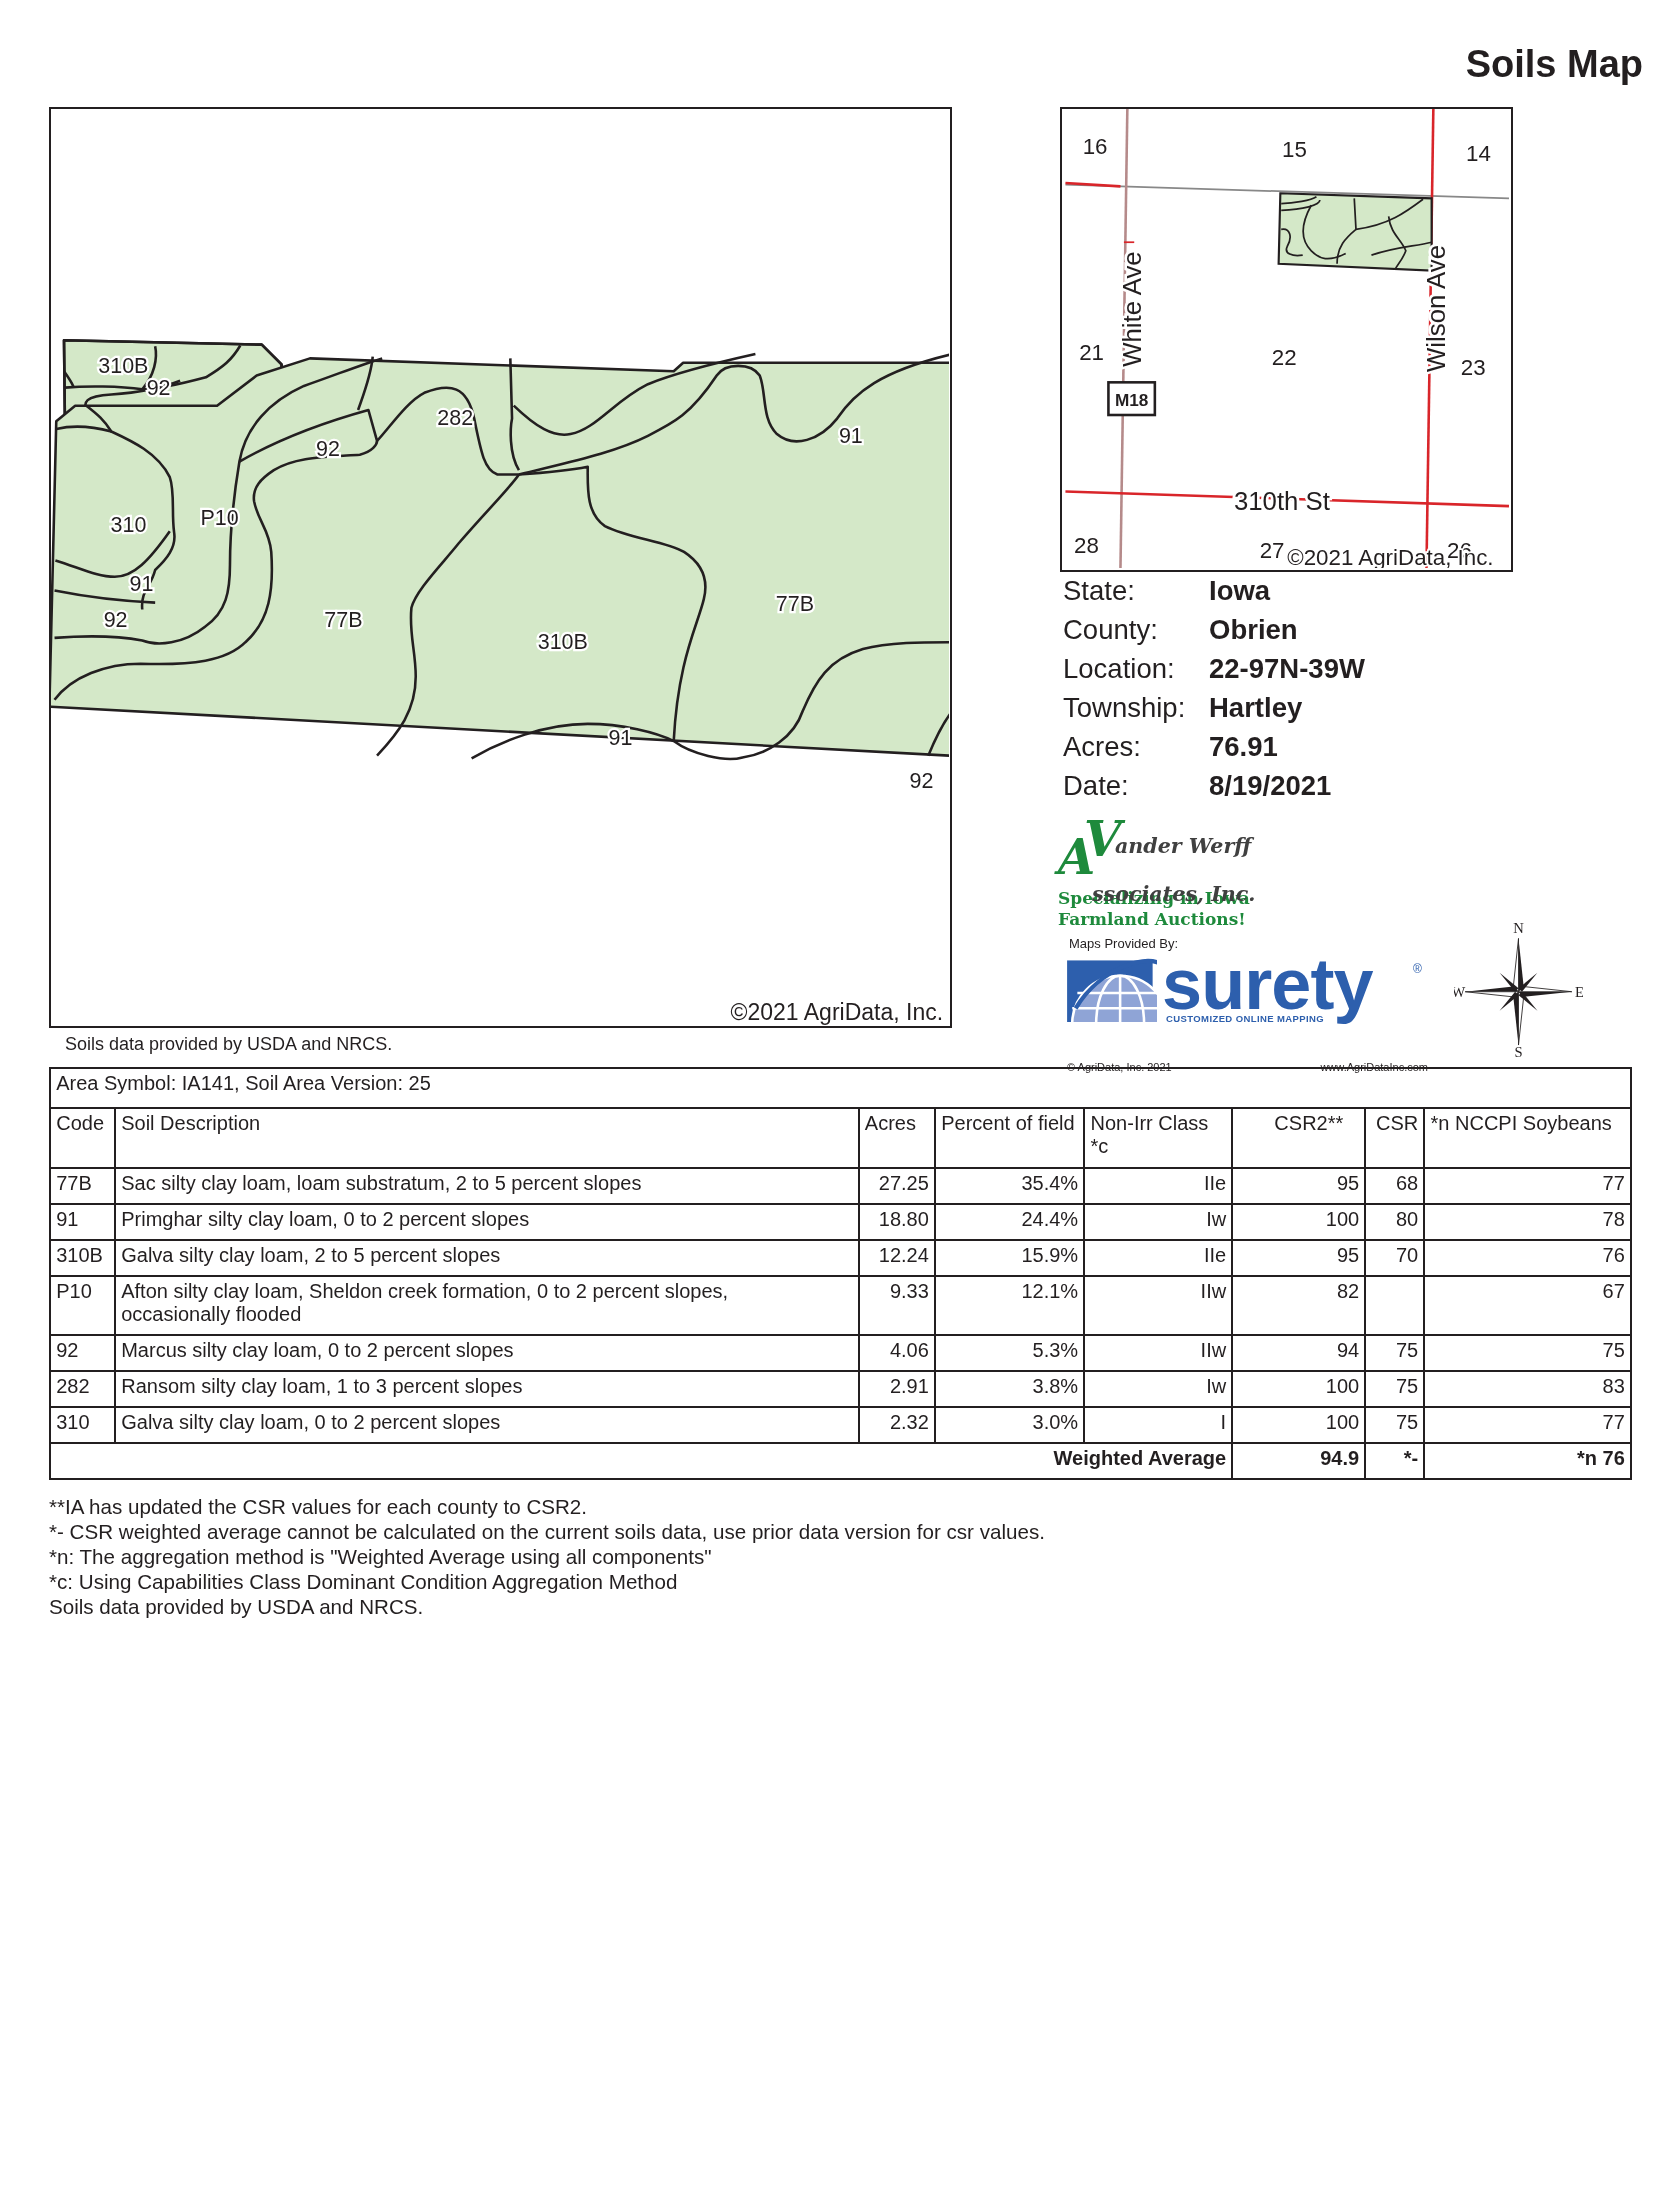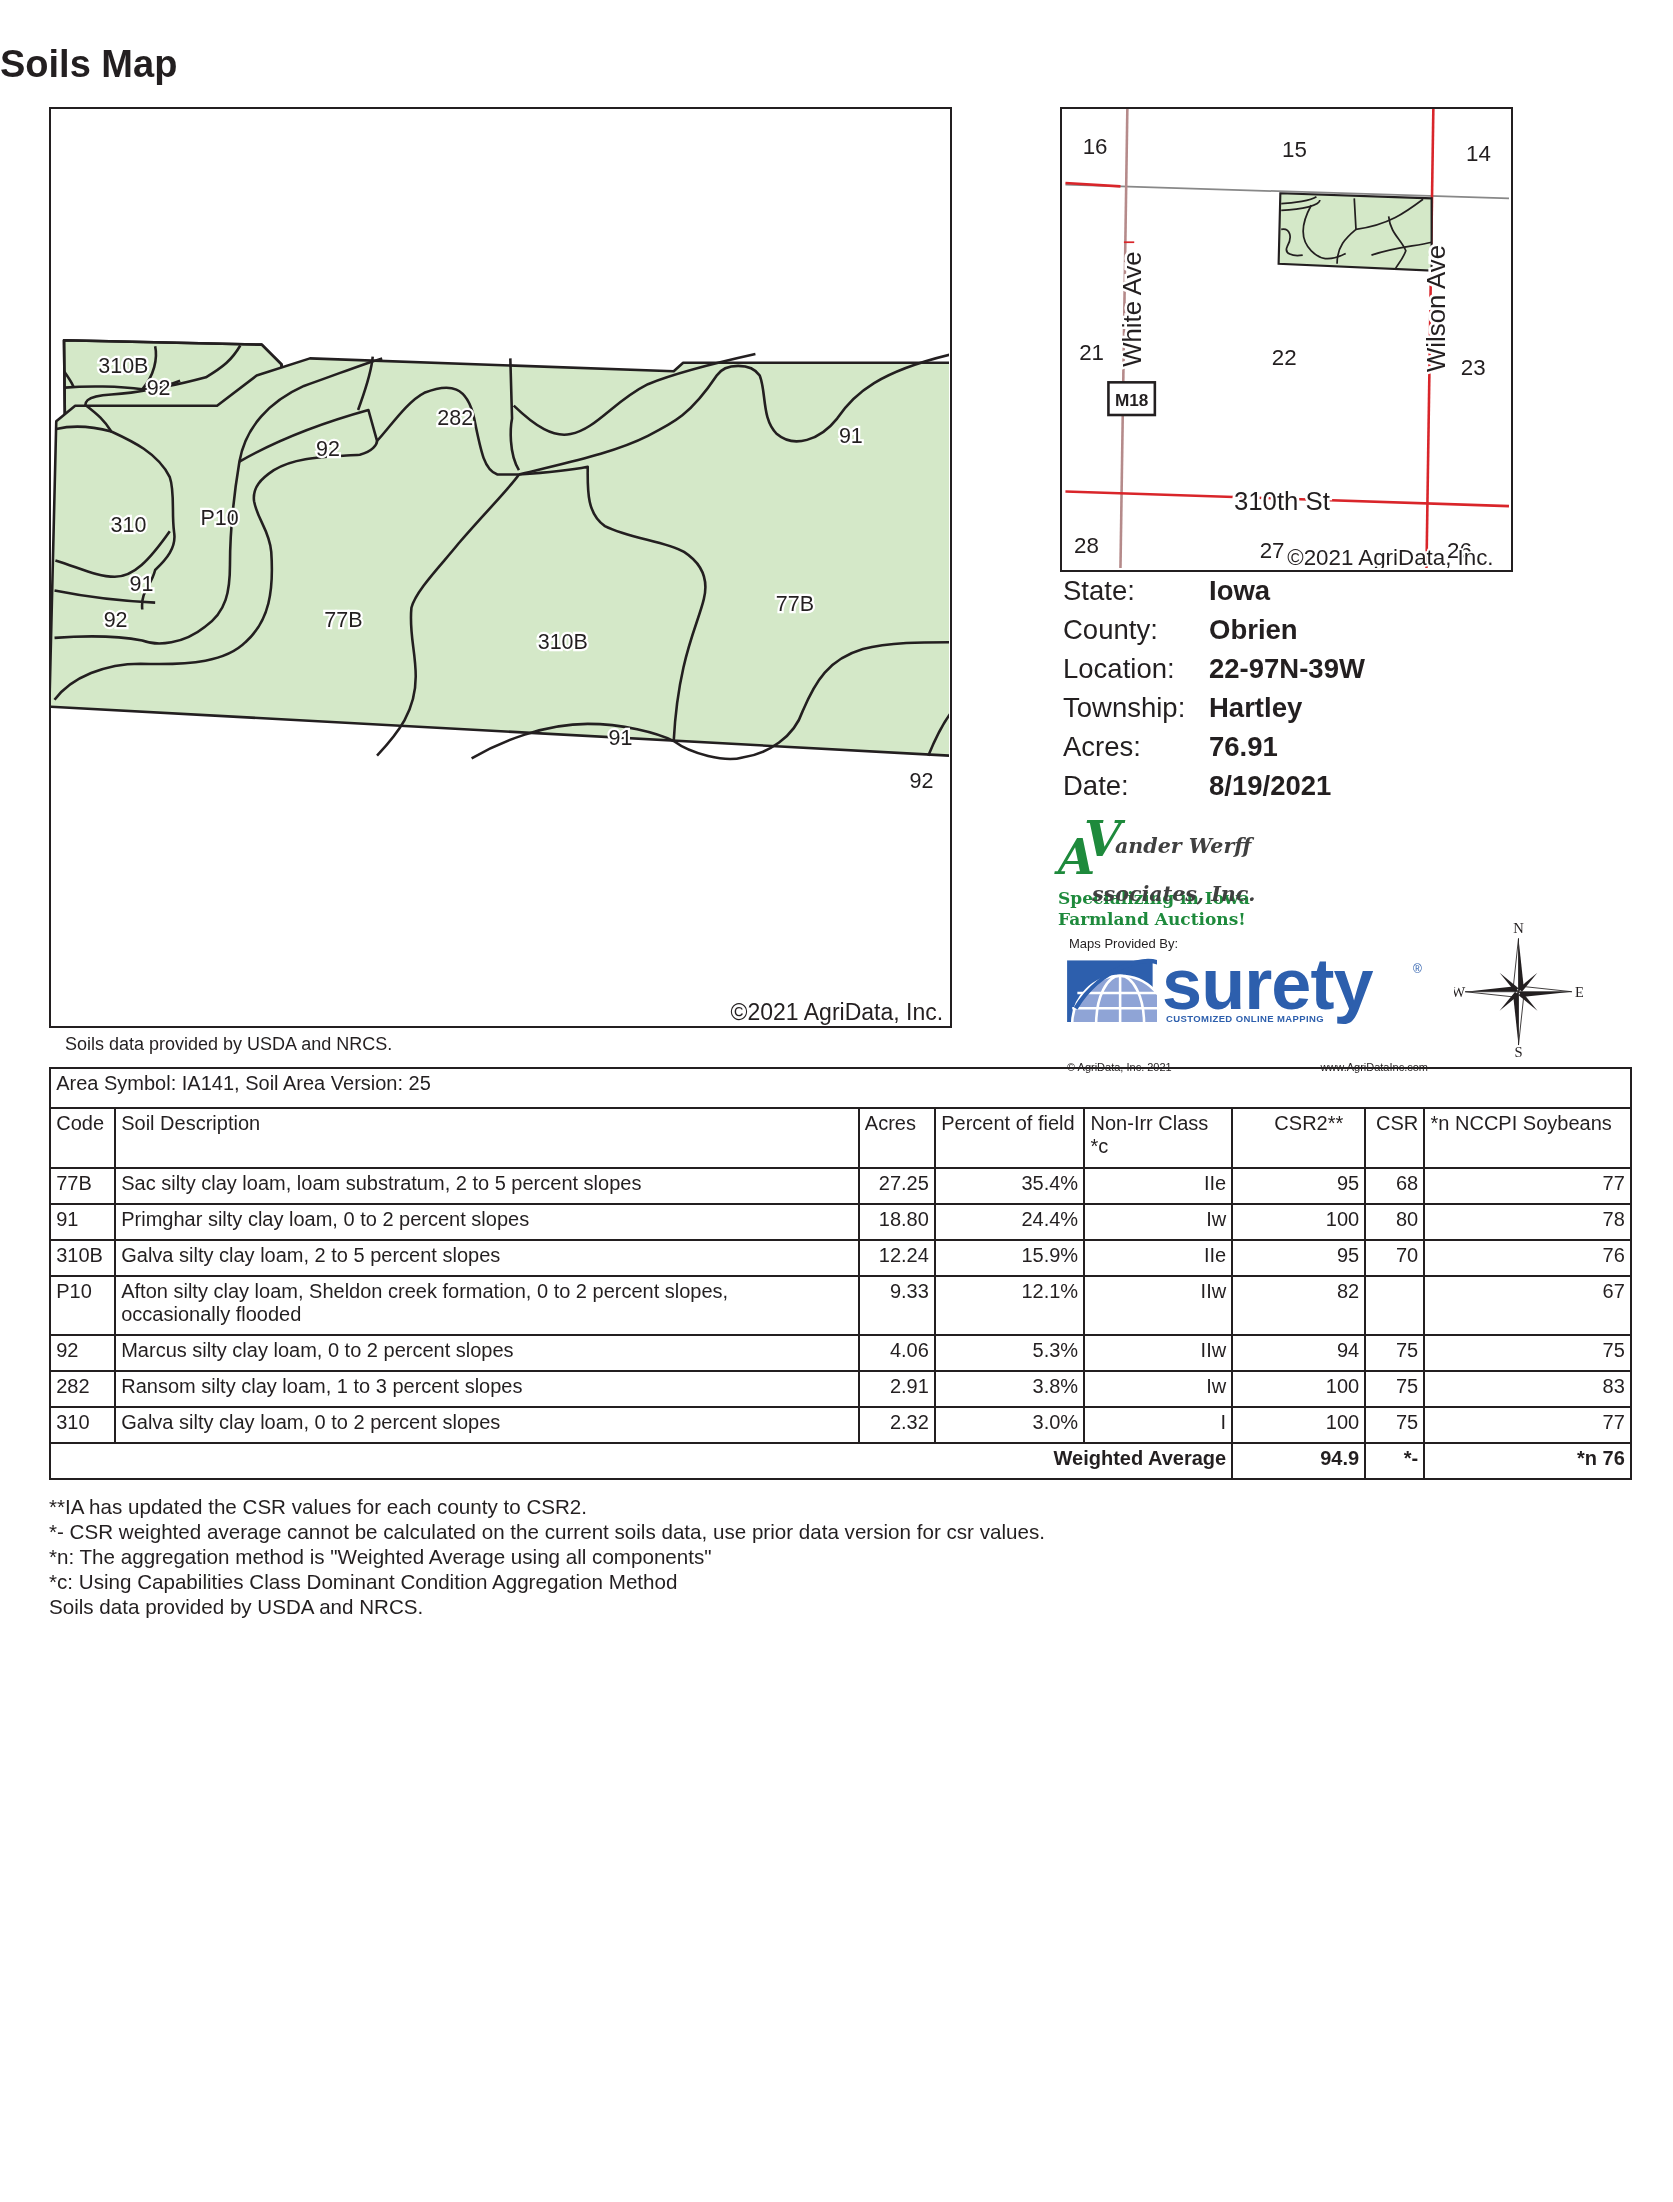"Soils Map" .title { left: 0 -> 8px; text-align: left -> right }
